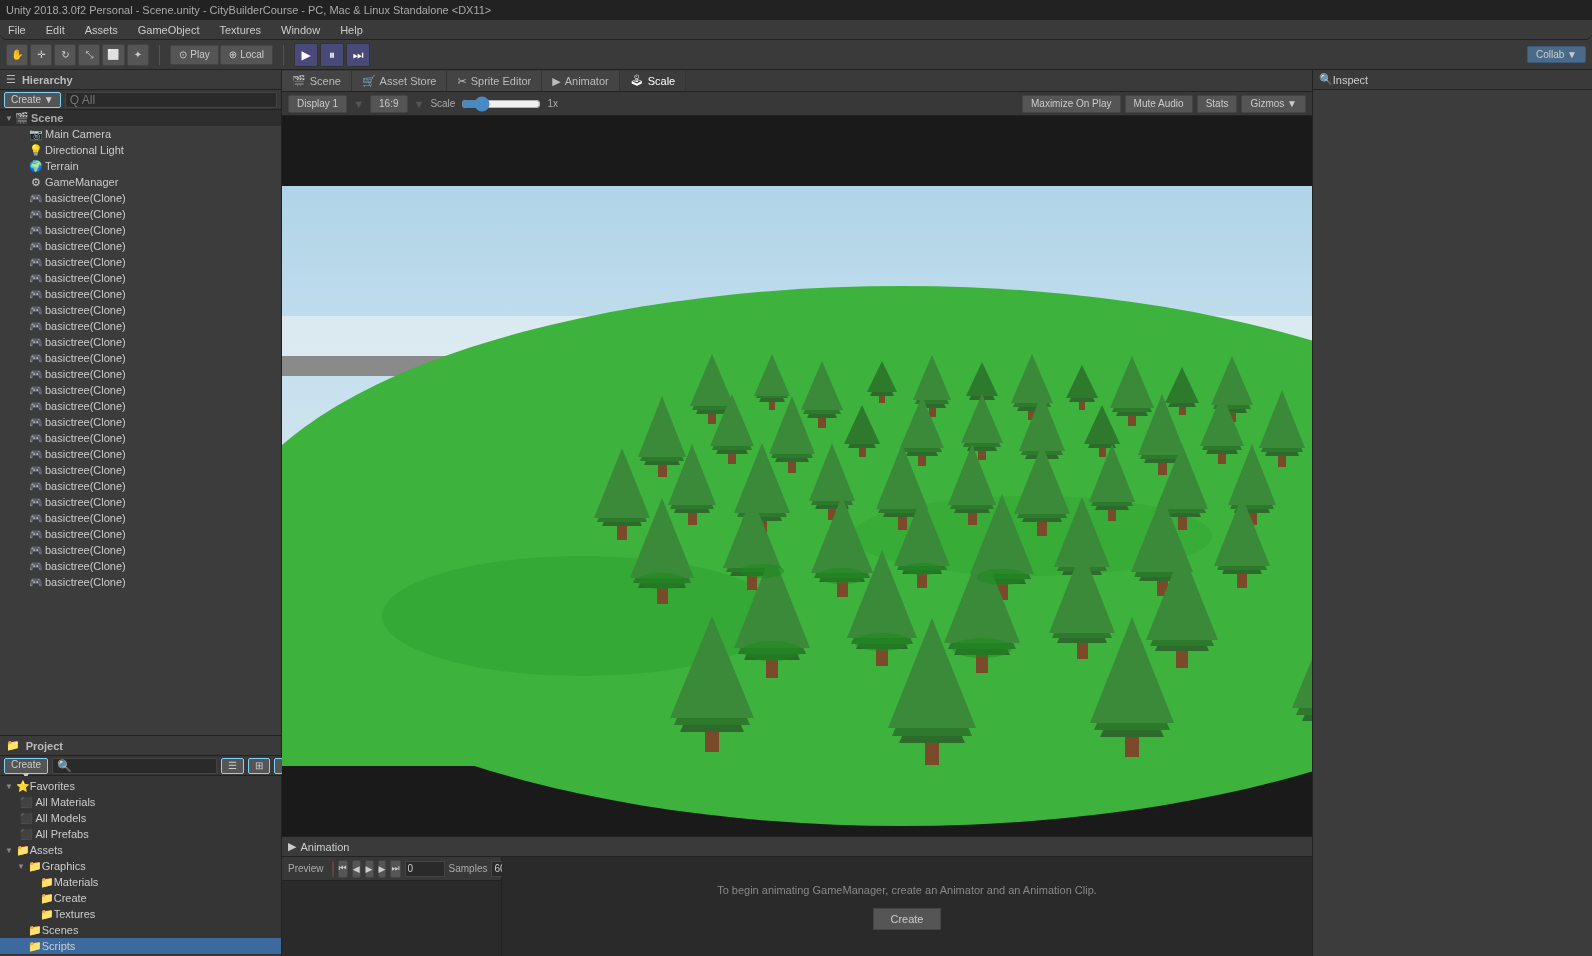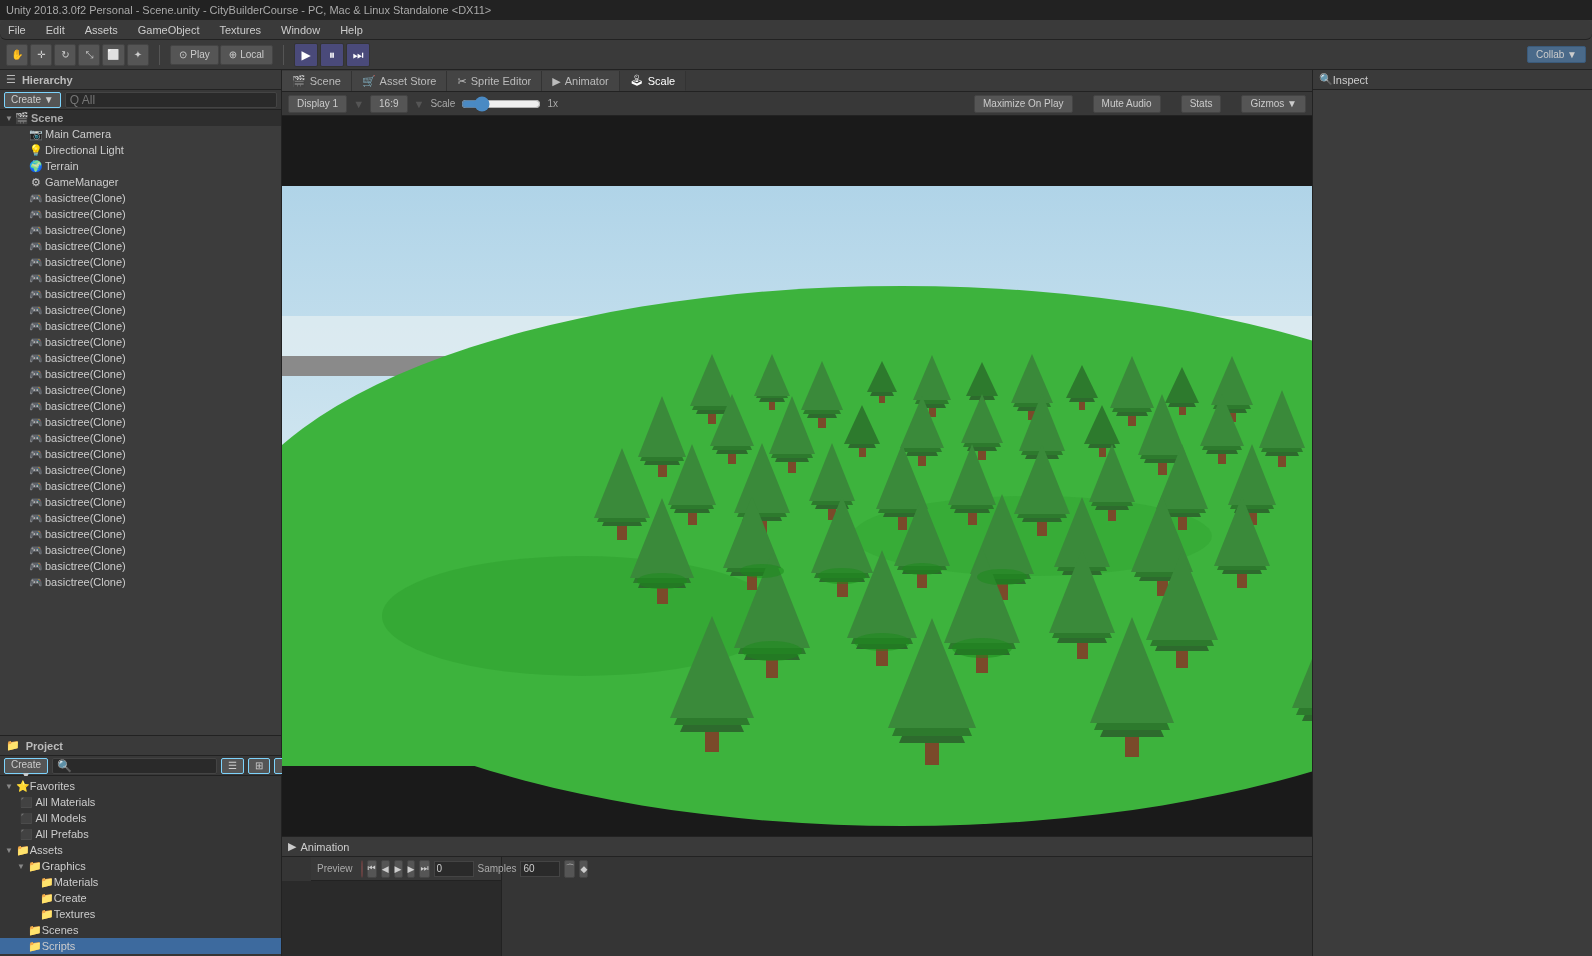"Maximize On Play" .right-btns { gap: 20px -> 4px }
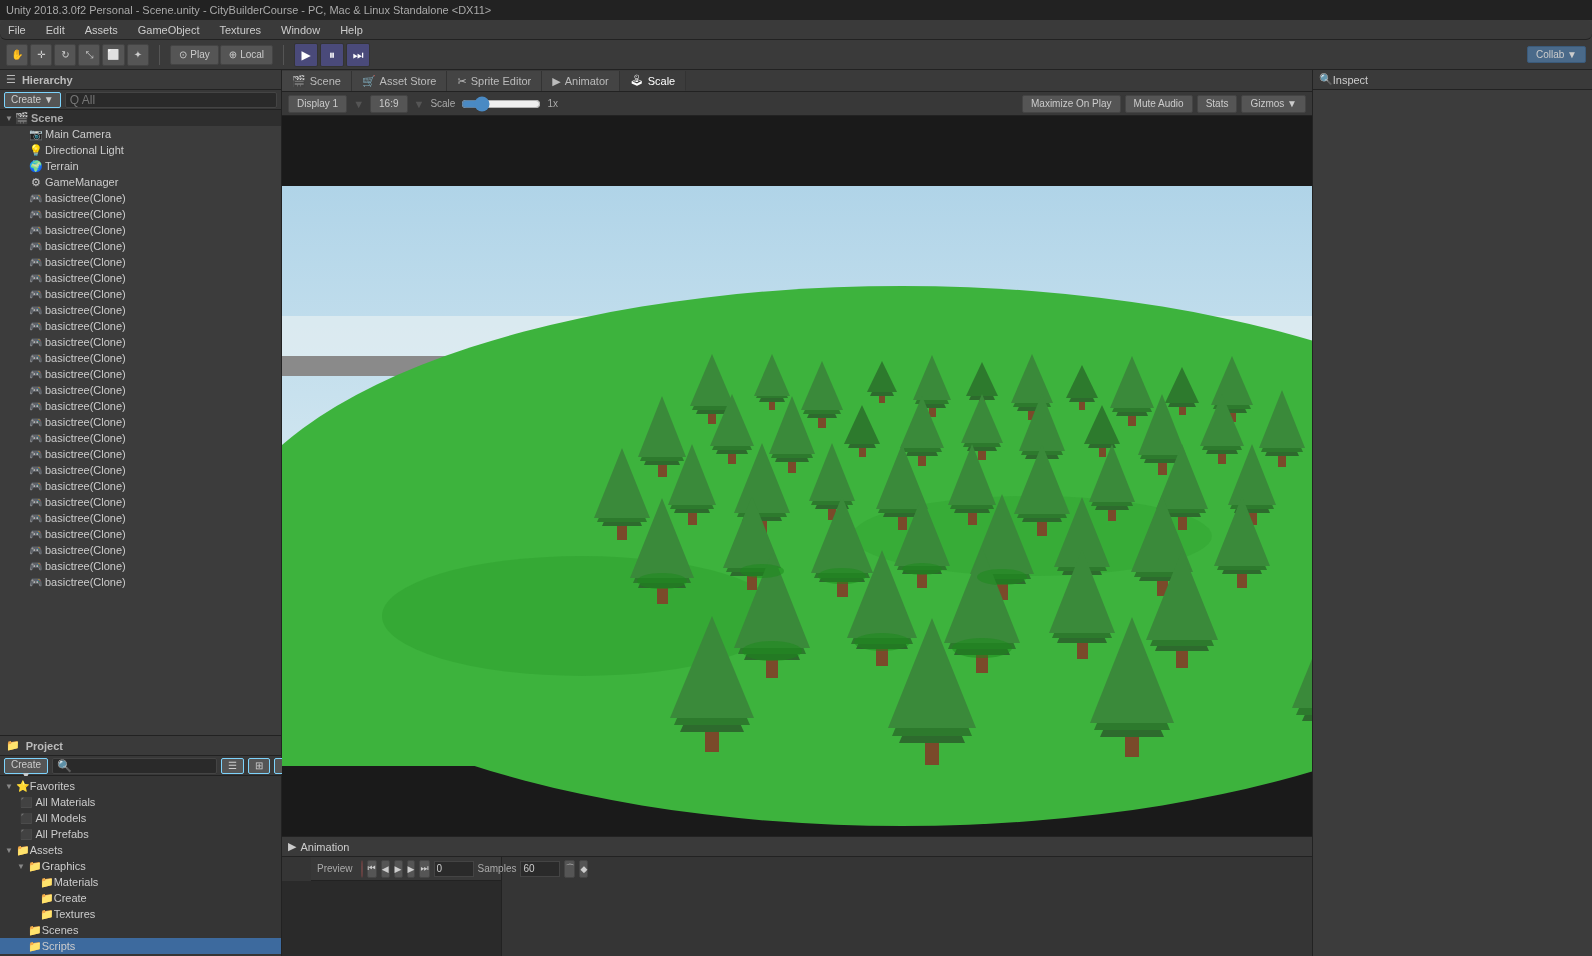"Preview" .anim-controls { margin-left: 29px -> none }
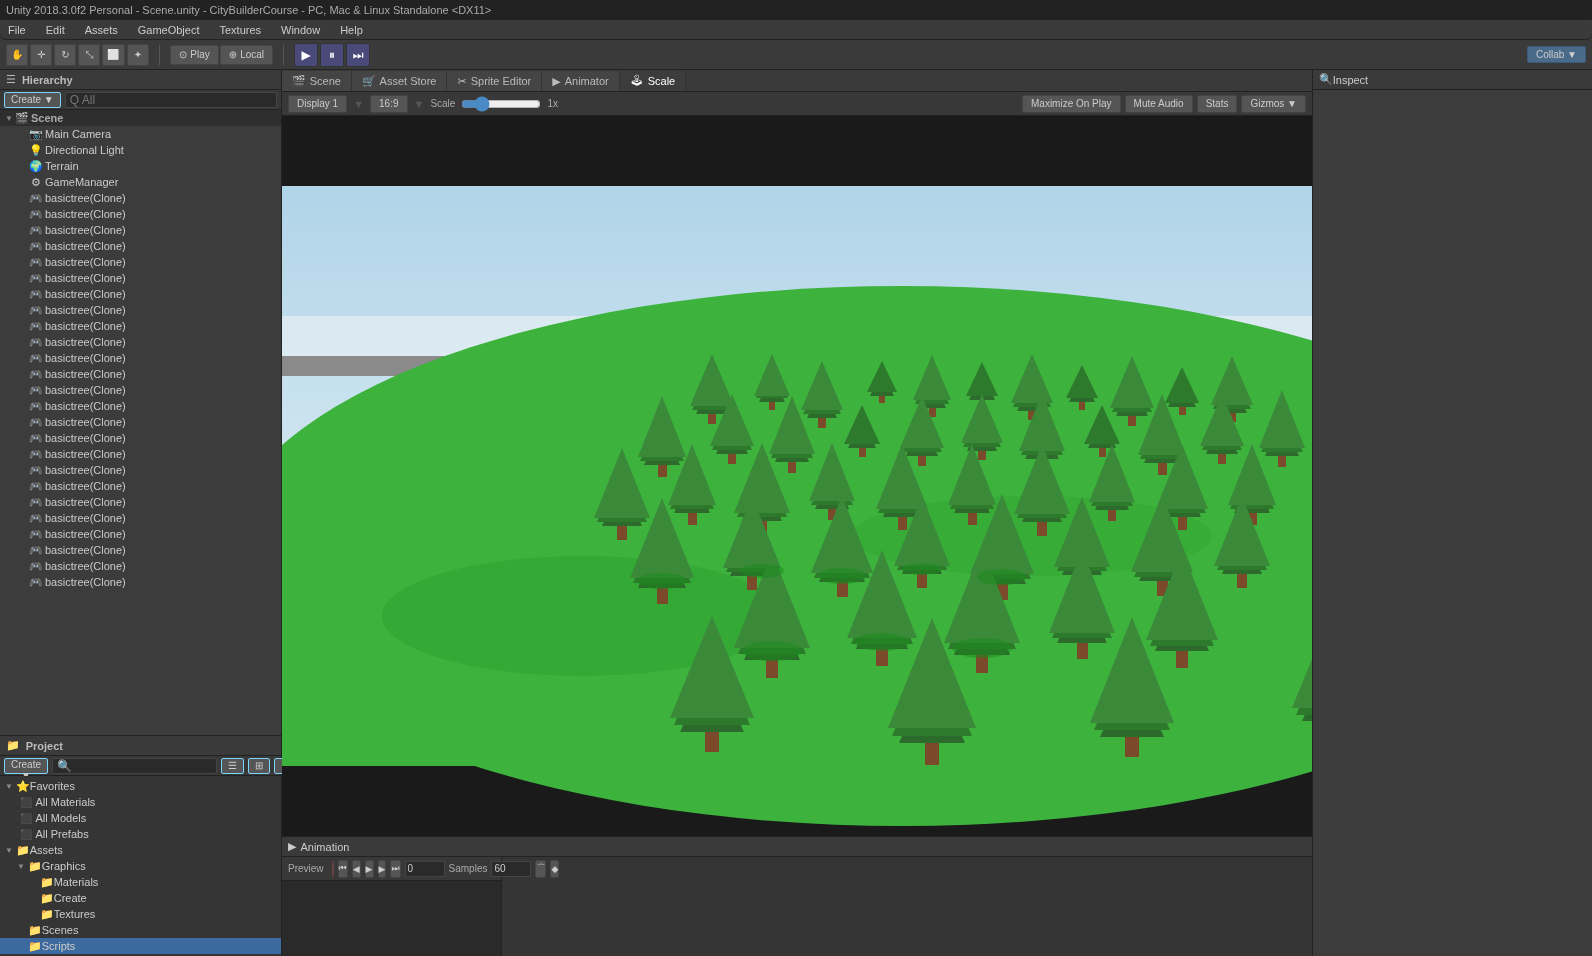"To begin animating GameManager, create" div.timeline-content { html: none -> <div> <div> <span>To begin animating GameManager, create an Animator and an Animation Clip.</span> <br><br> <button>Create</button> </div> </div> }
